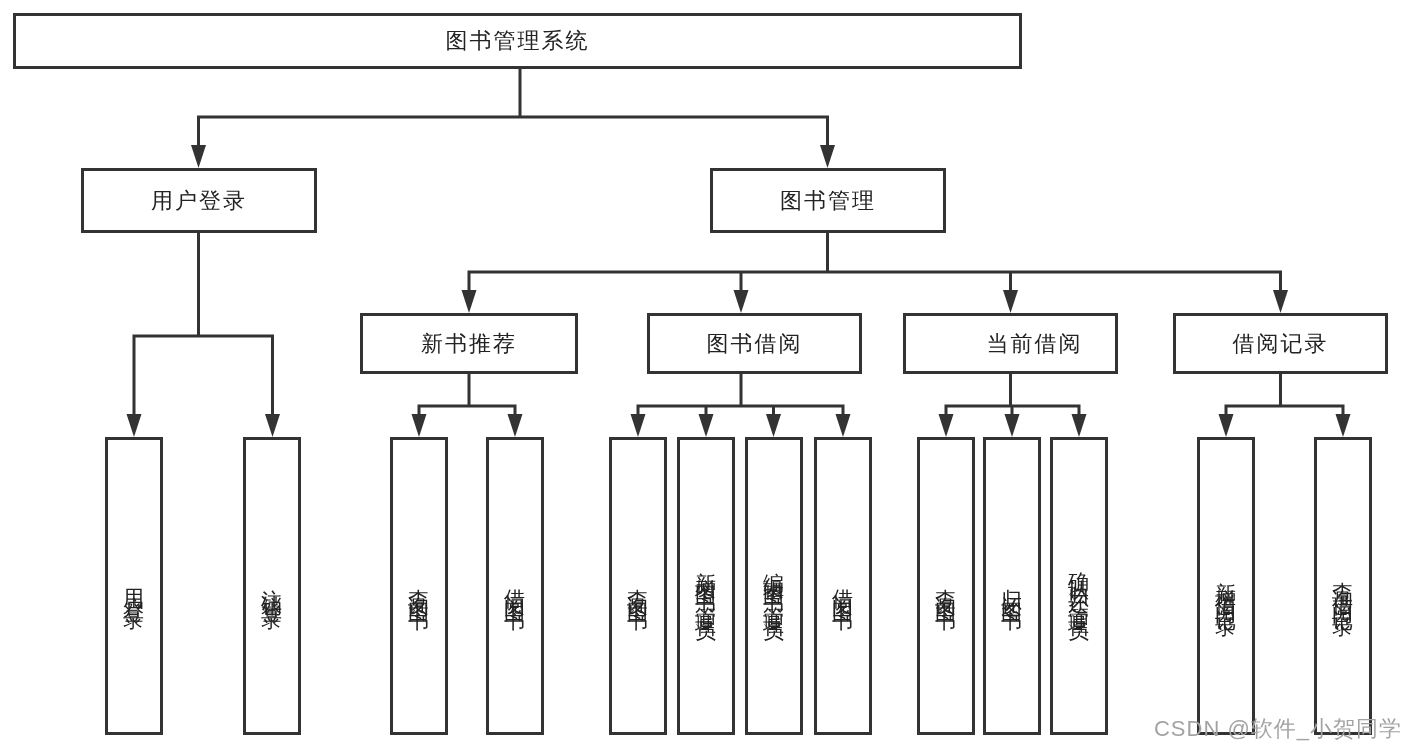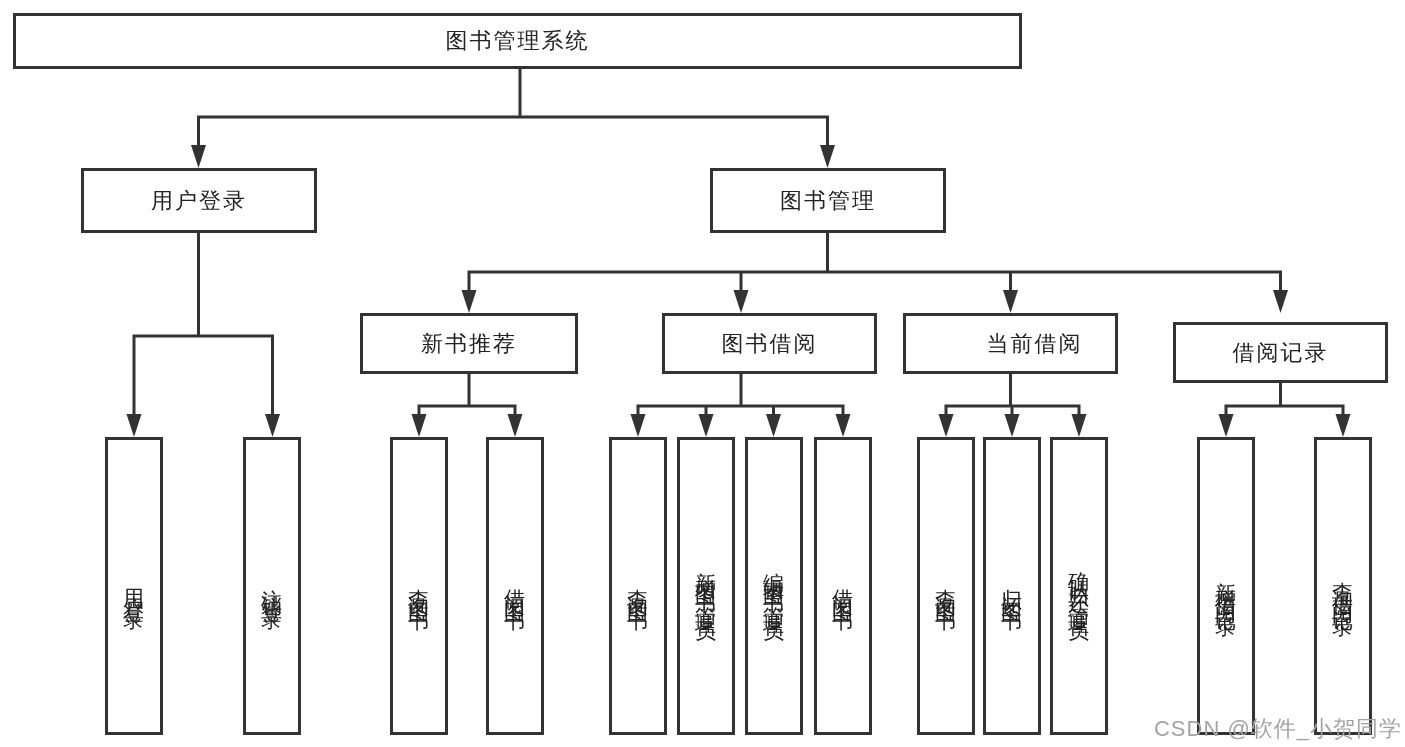"图书借阅" #n-book-borrow { left: 662px -> 647px }
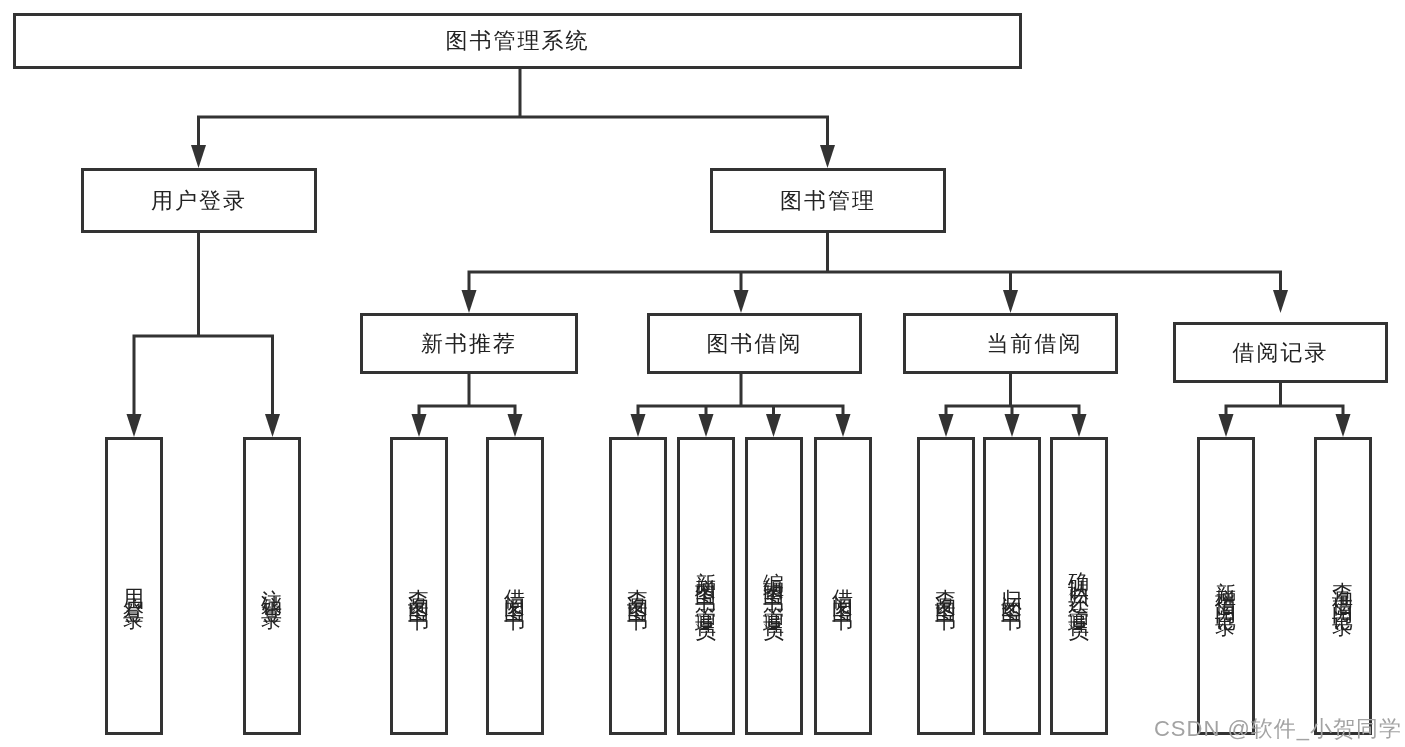"借阅记录" #n-borrow-records { margin-top: 9px -> none }
